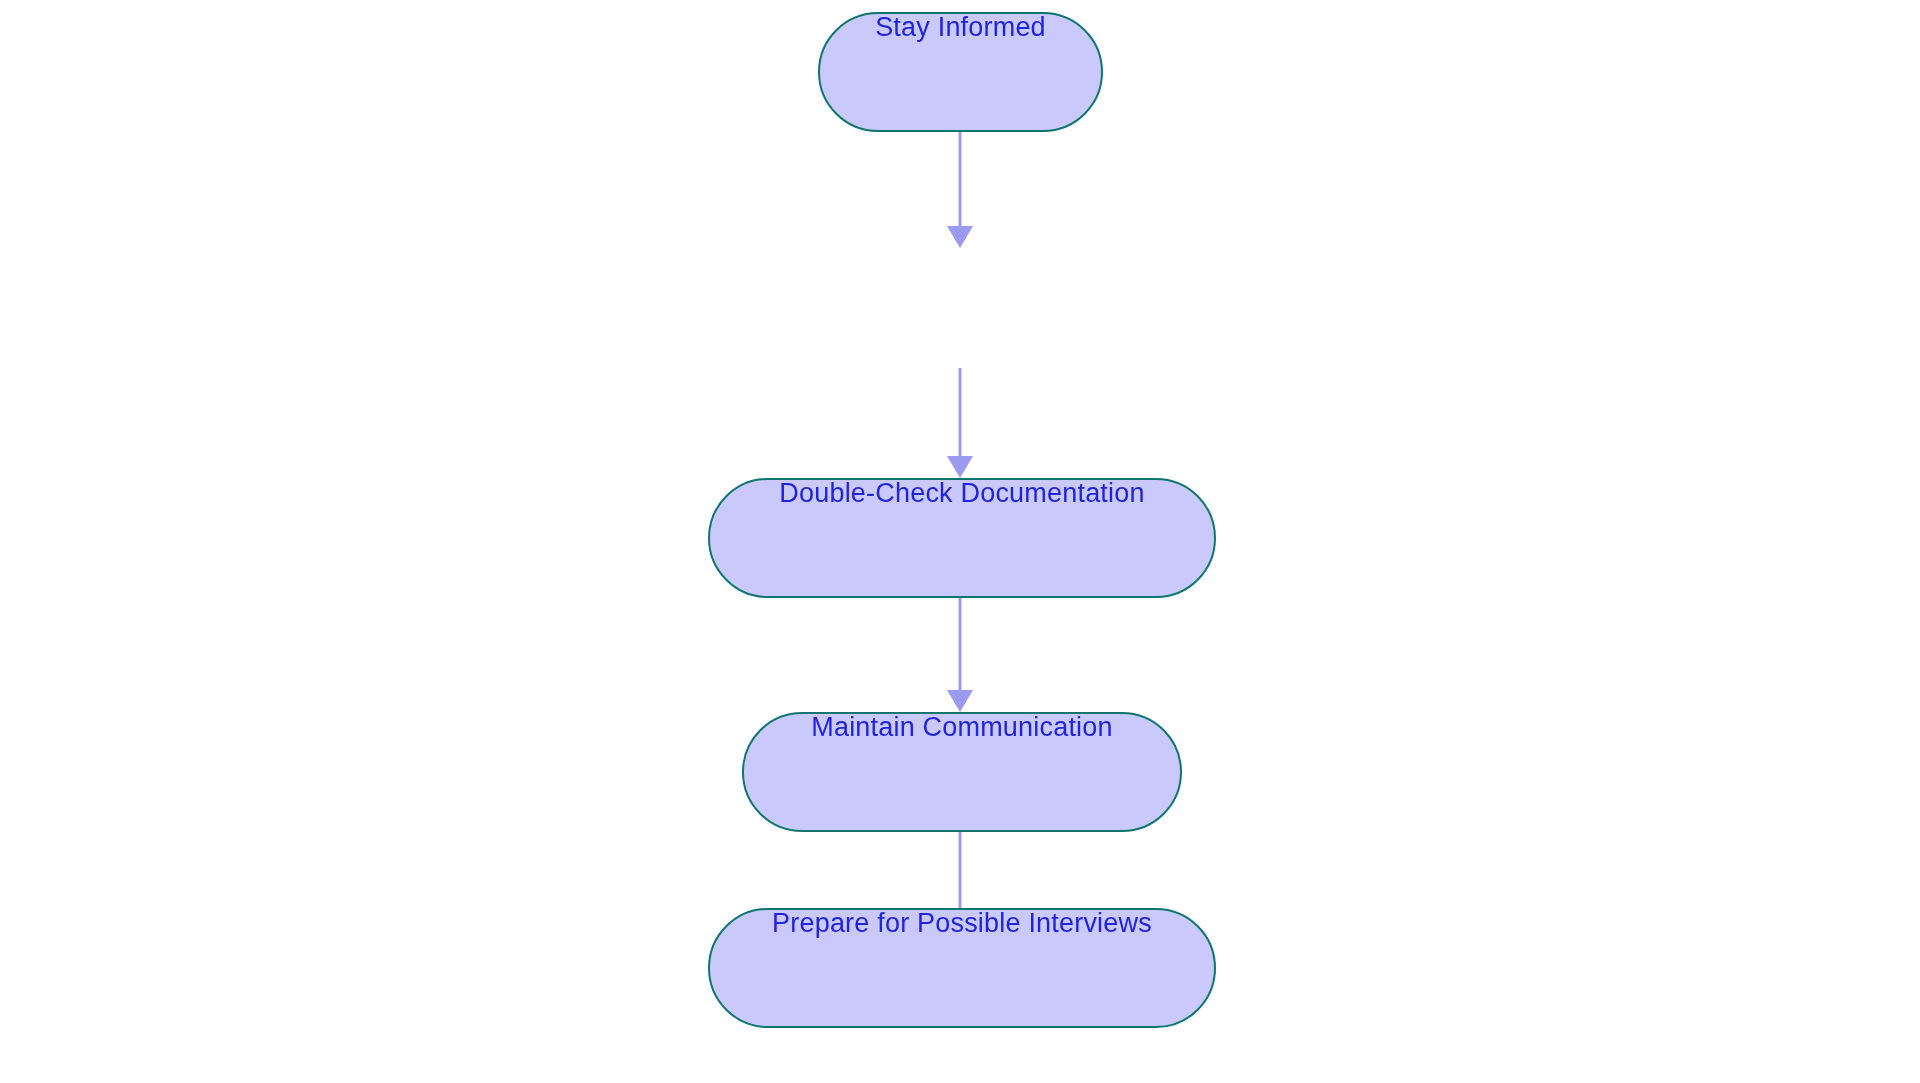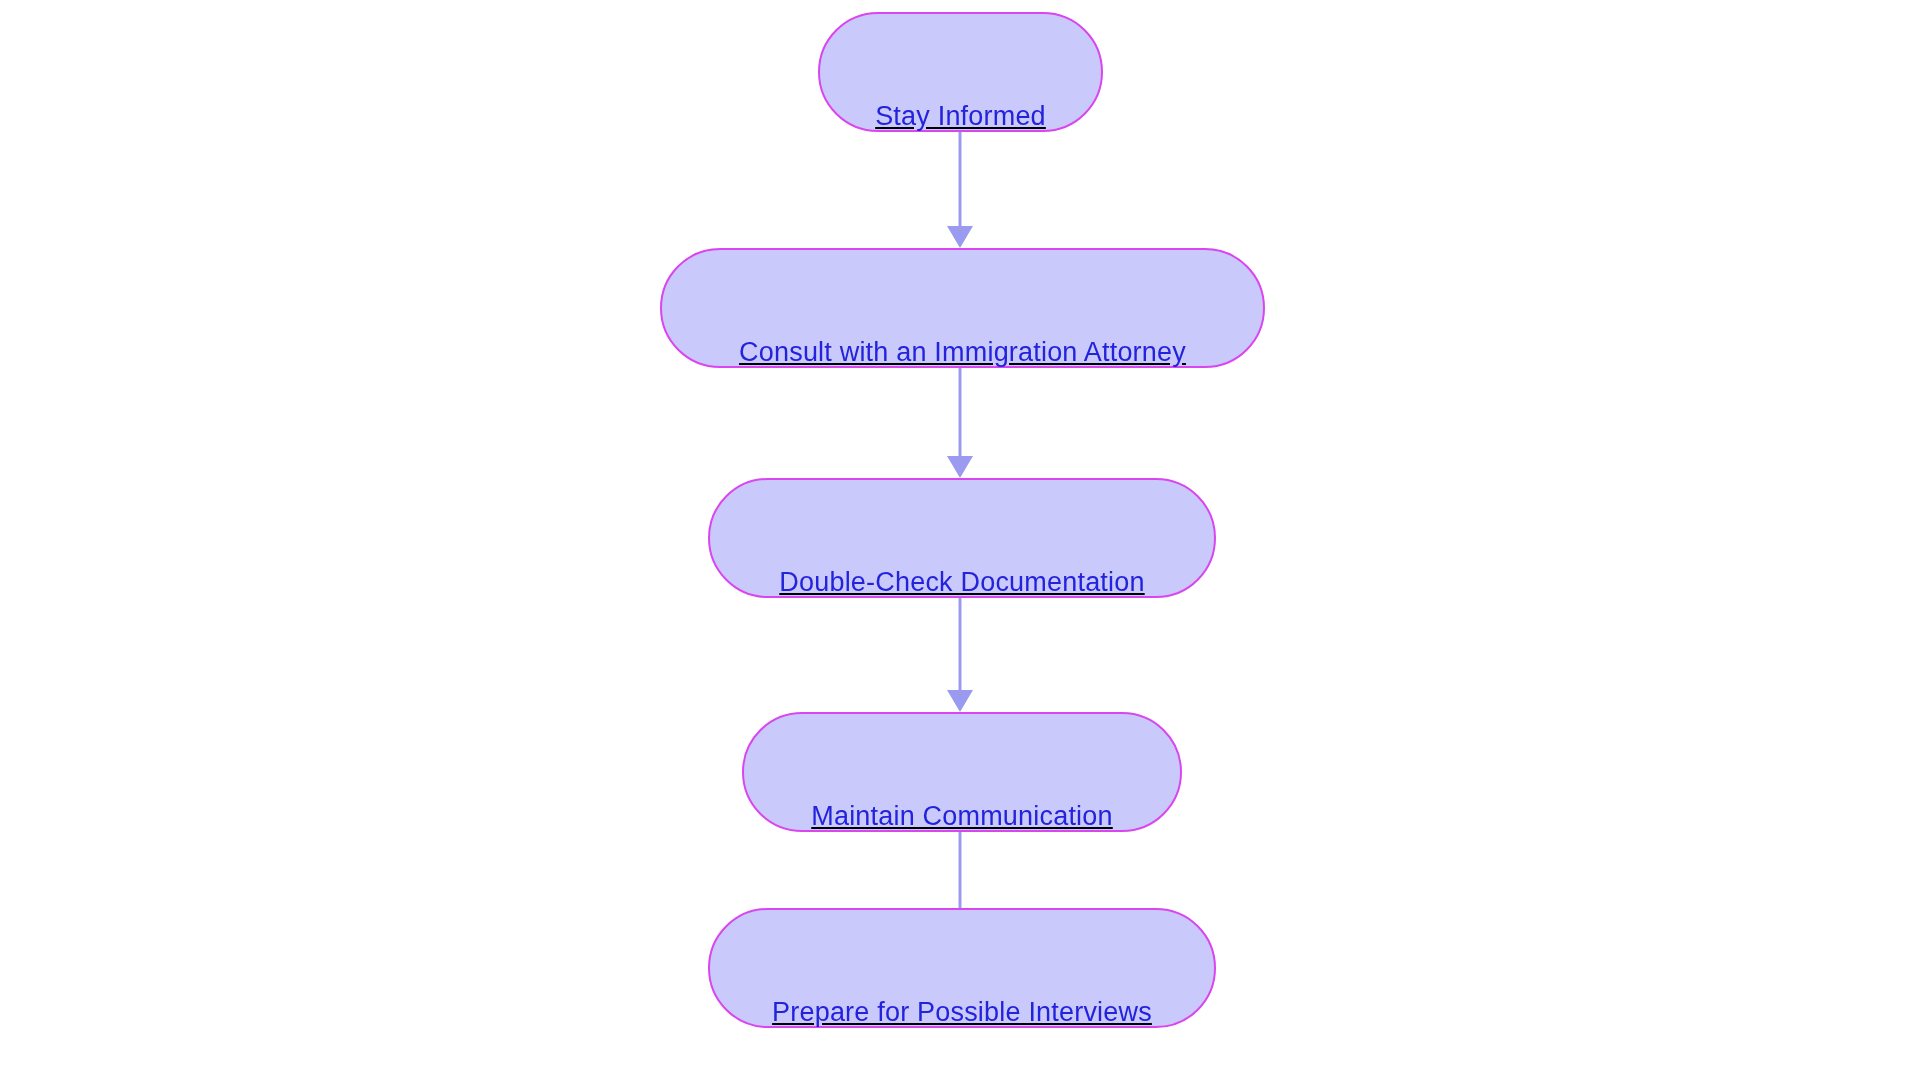"Stay Informed" .flow-node { align-items: flex-end -> flex-start; border: 2px solid #d946ef -> 2px solid #0f766e; text-decoration: underline -> none }
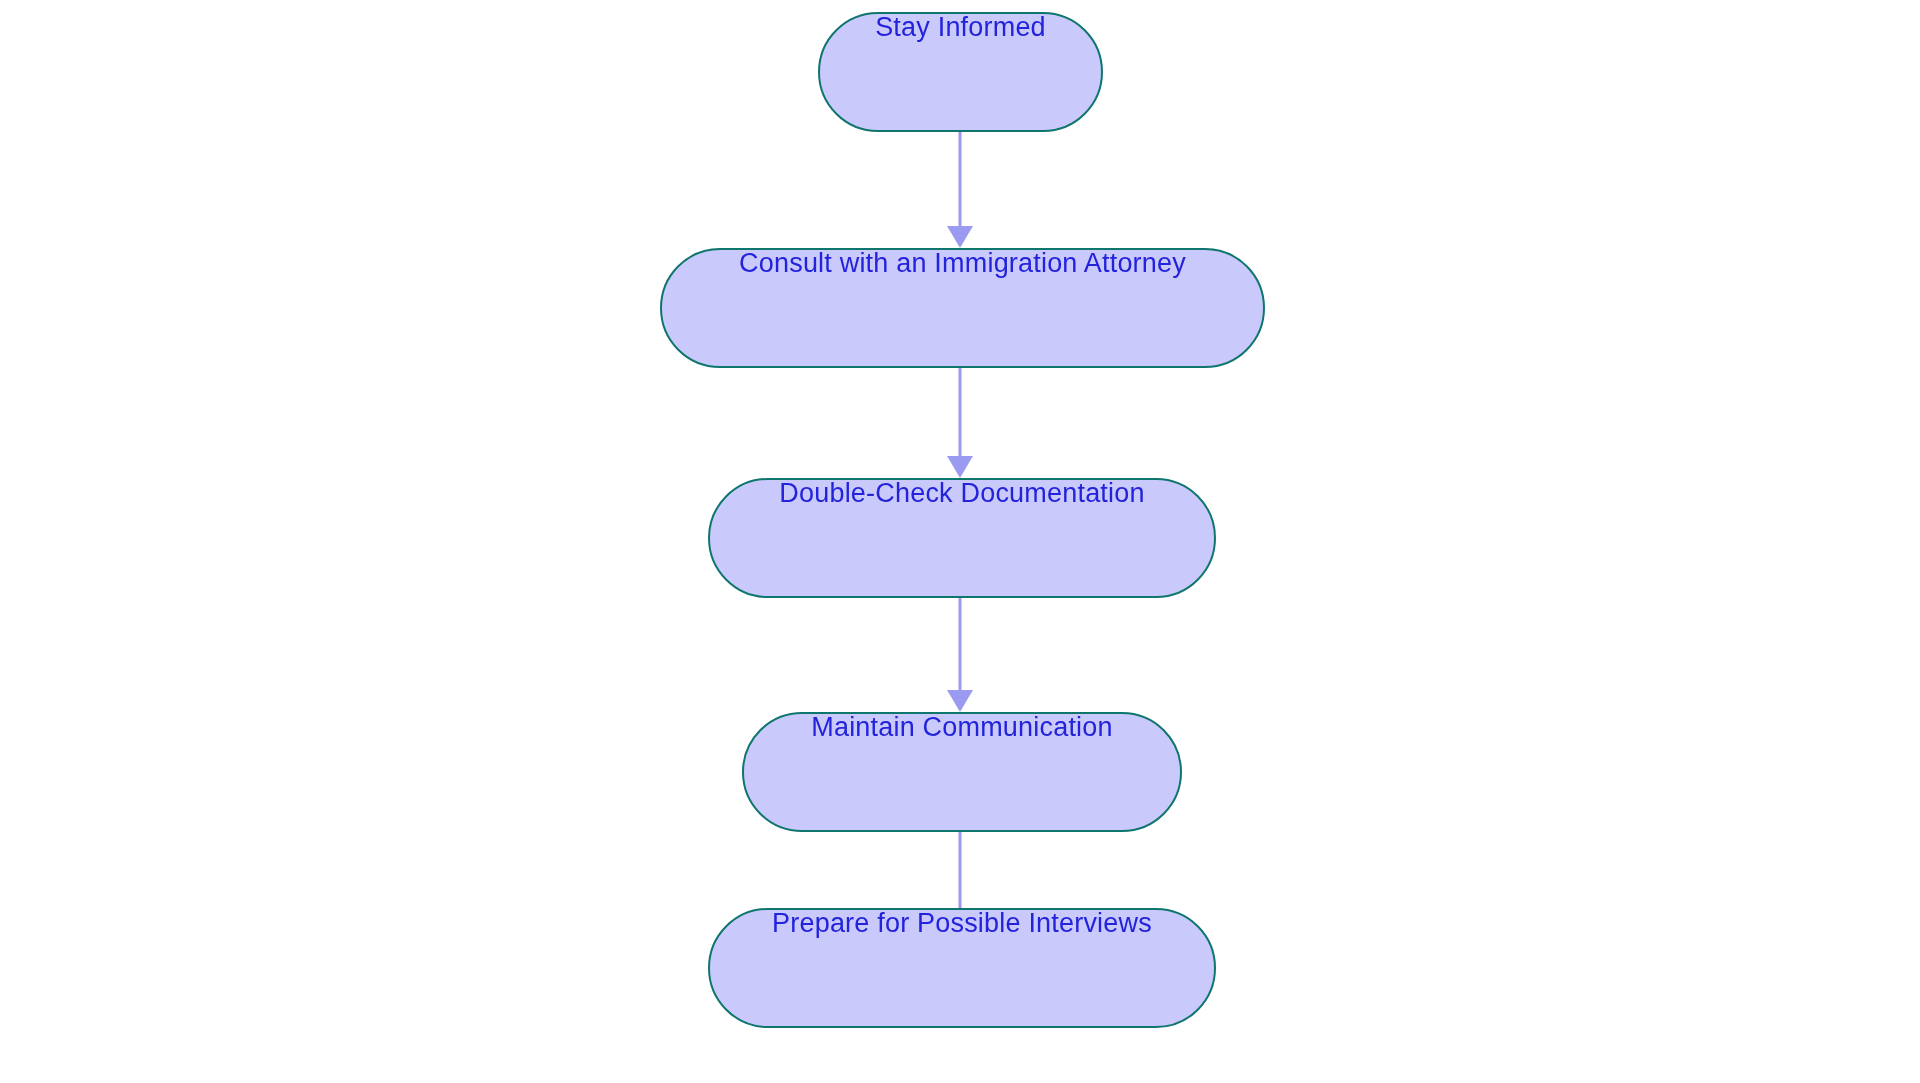"Consult with an Immigration Attorney" div.flow-node { html: <div> <span>Consult with an Immigration Attorney</span> </div> -> none }
